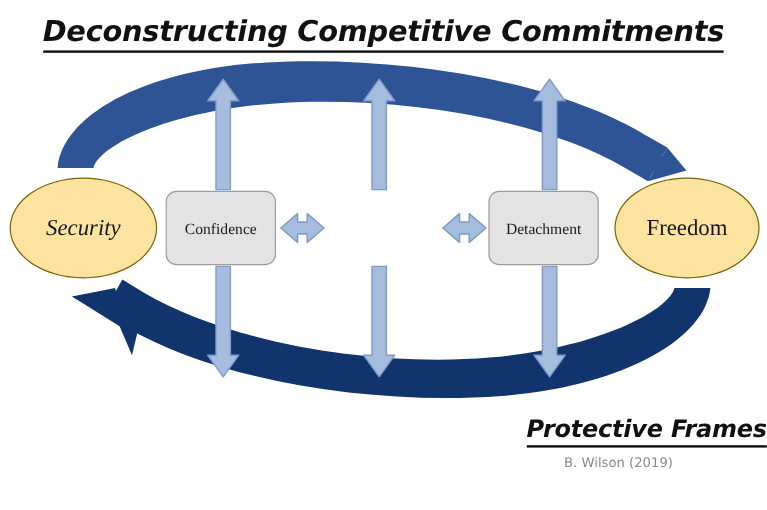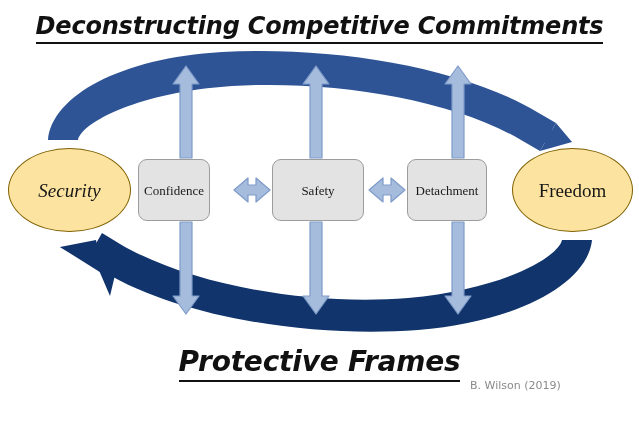"Confidence" #box-confidence { width: 72px -> 92px }
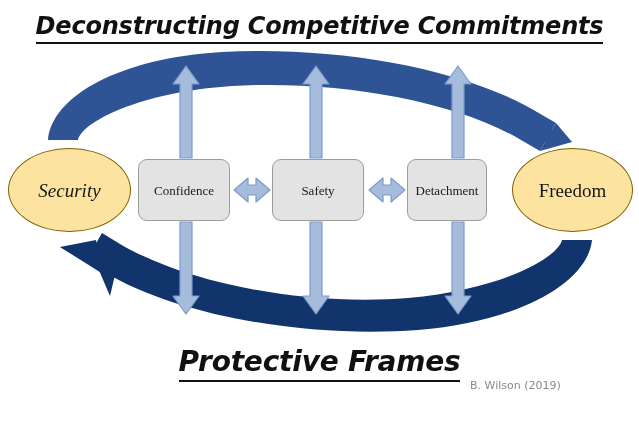"Safety" div.rbox { html: <div> <span>Safety</span> </div> -> none }
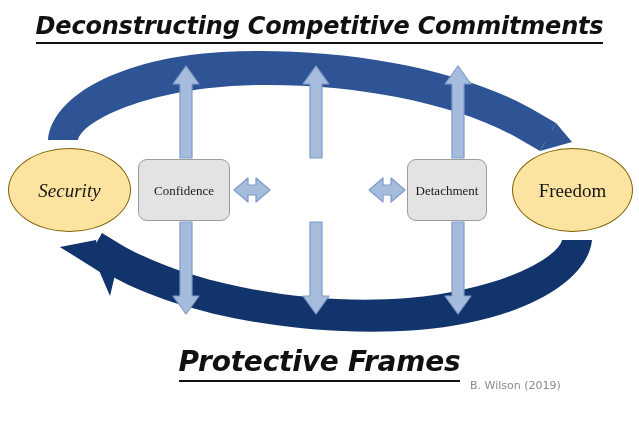"Detachment" #box-detachment { width: 80px -> 92px }
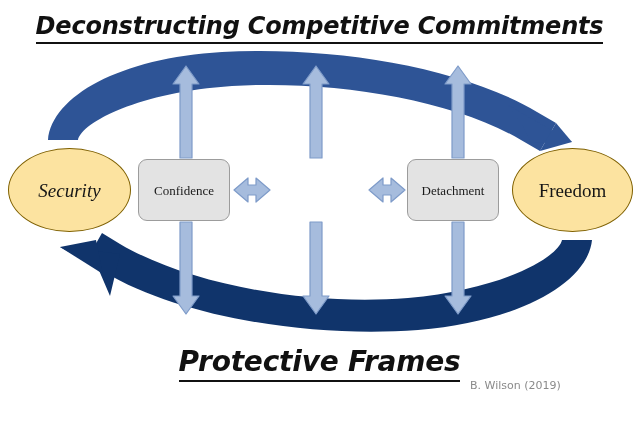"Protective Frames" #title-bottom { font-size: 28px -> 20px; text-align: none -> right }
